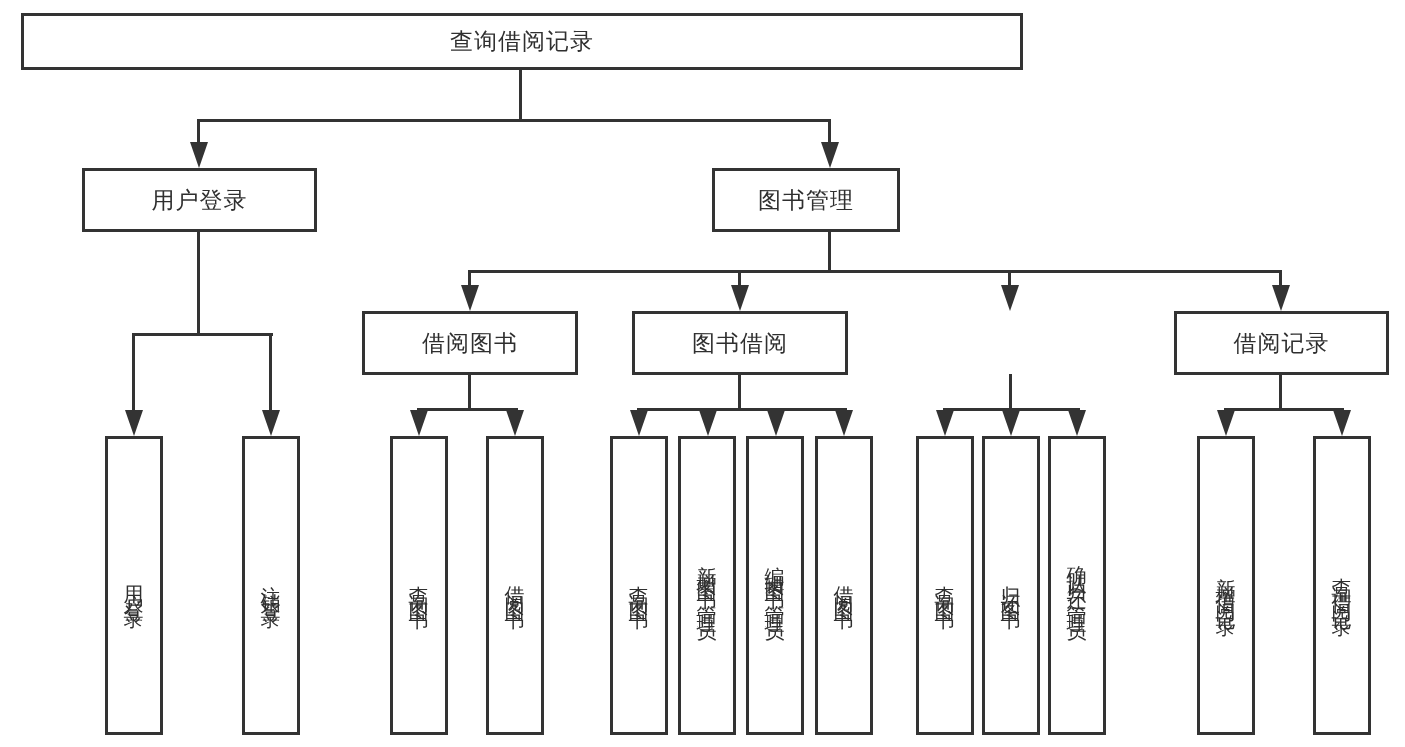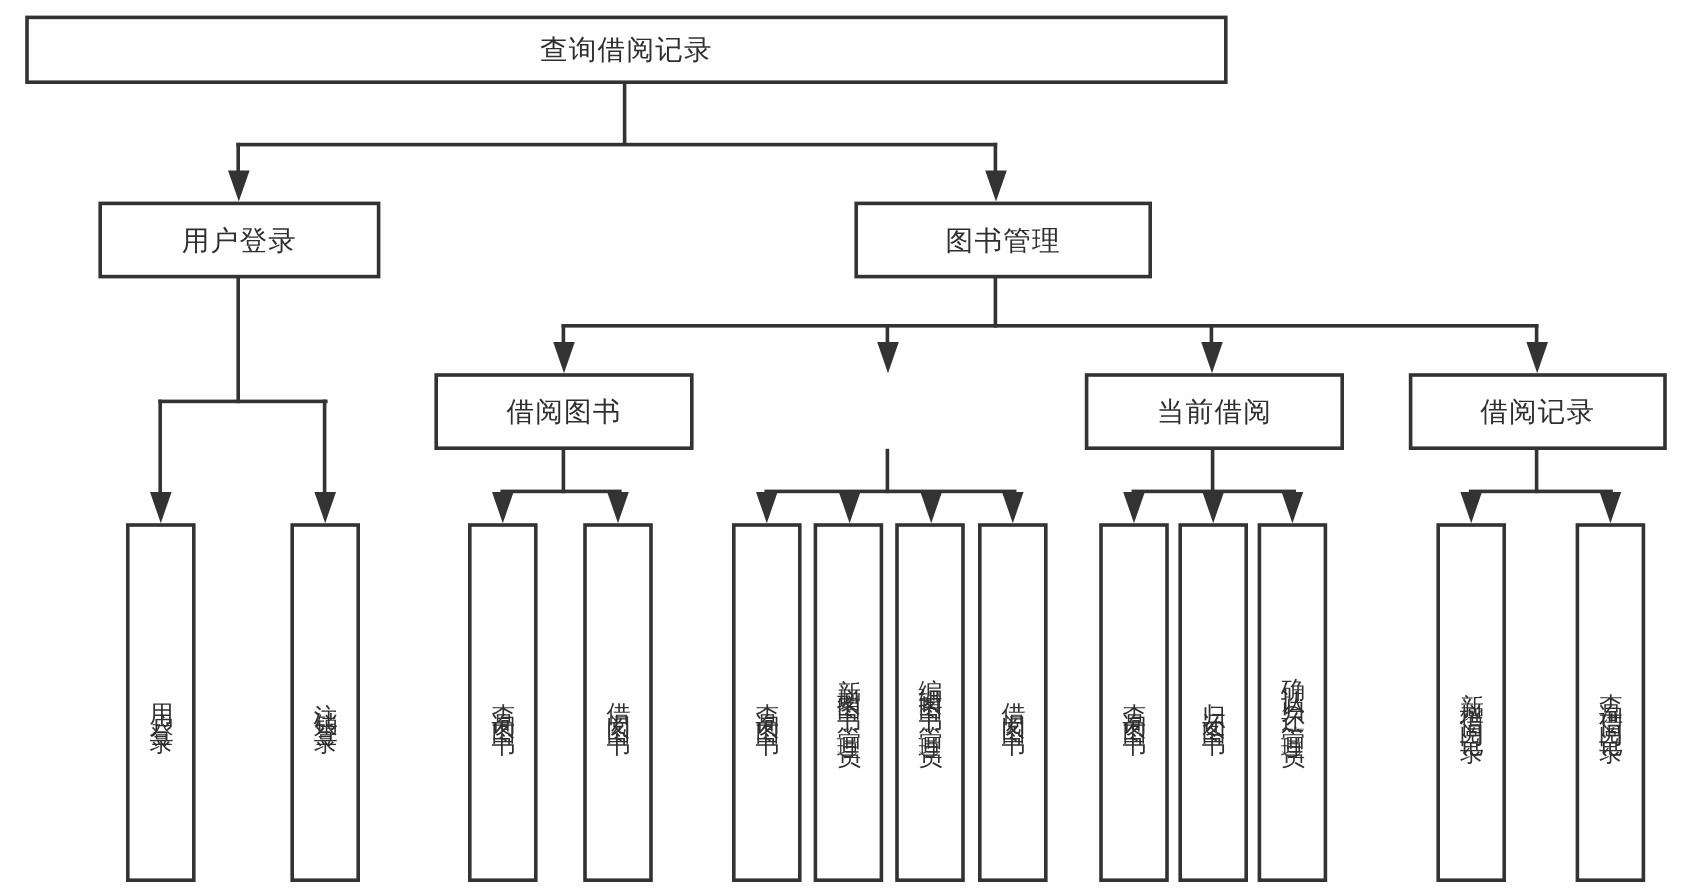"图书管理" div.box { width: 248px -> 188px }
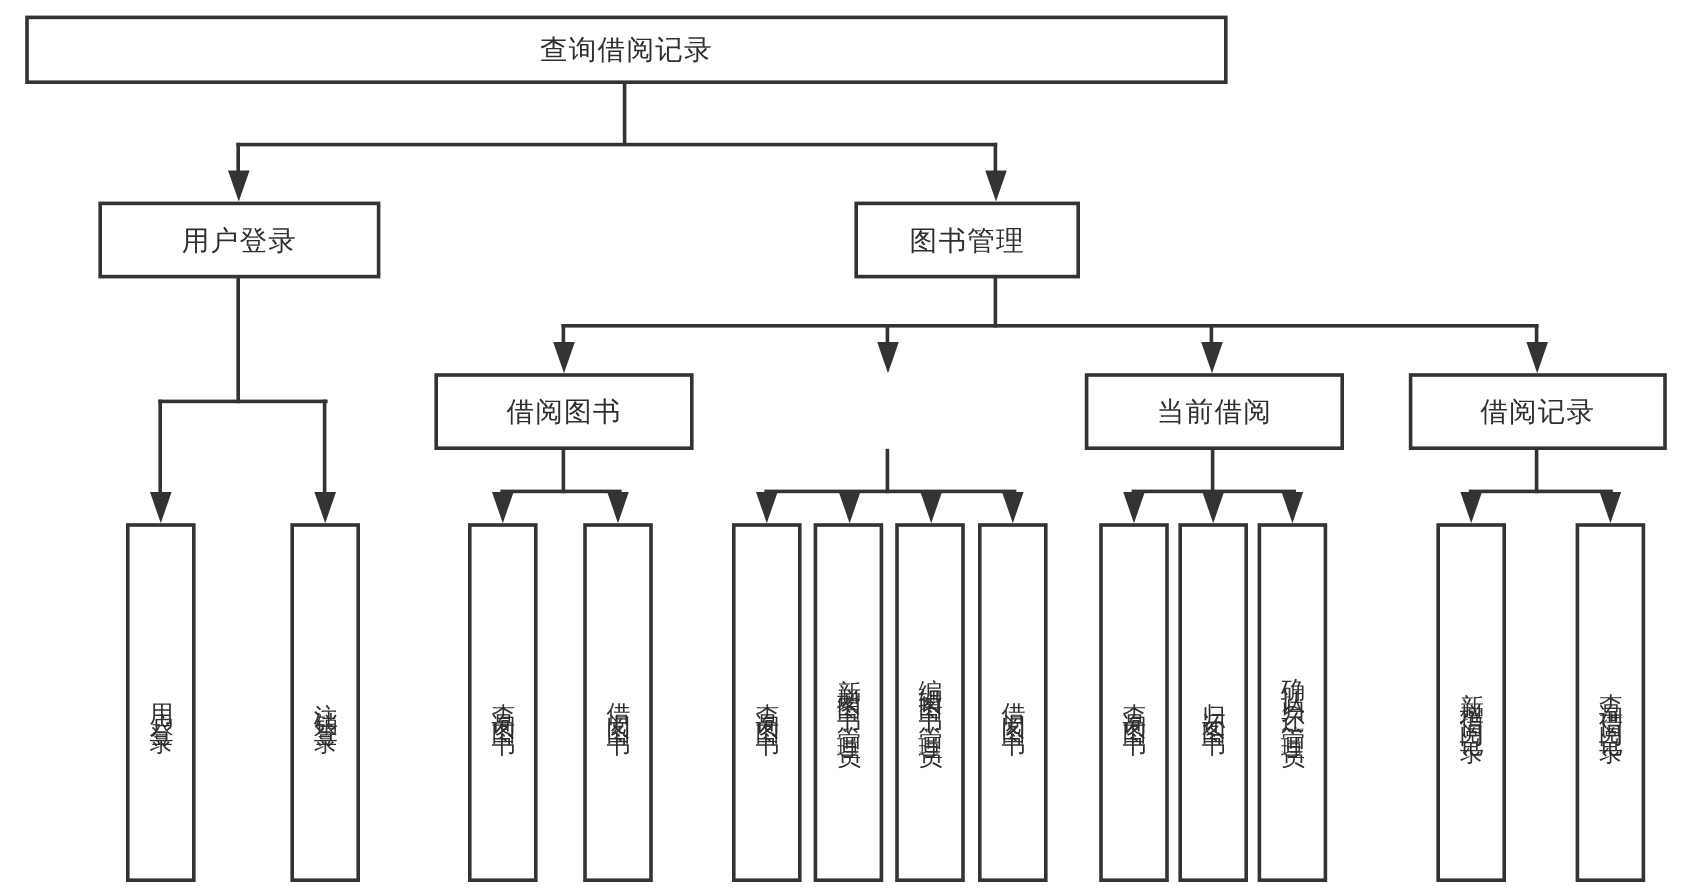"图书借阅" div.box { html: none -> <div> <span>图书借阅</span> </div> }
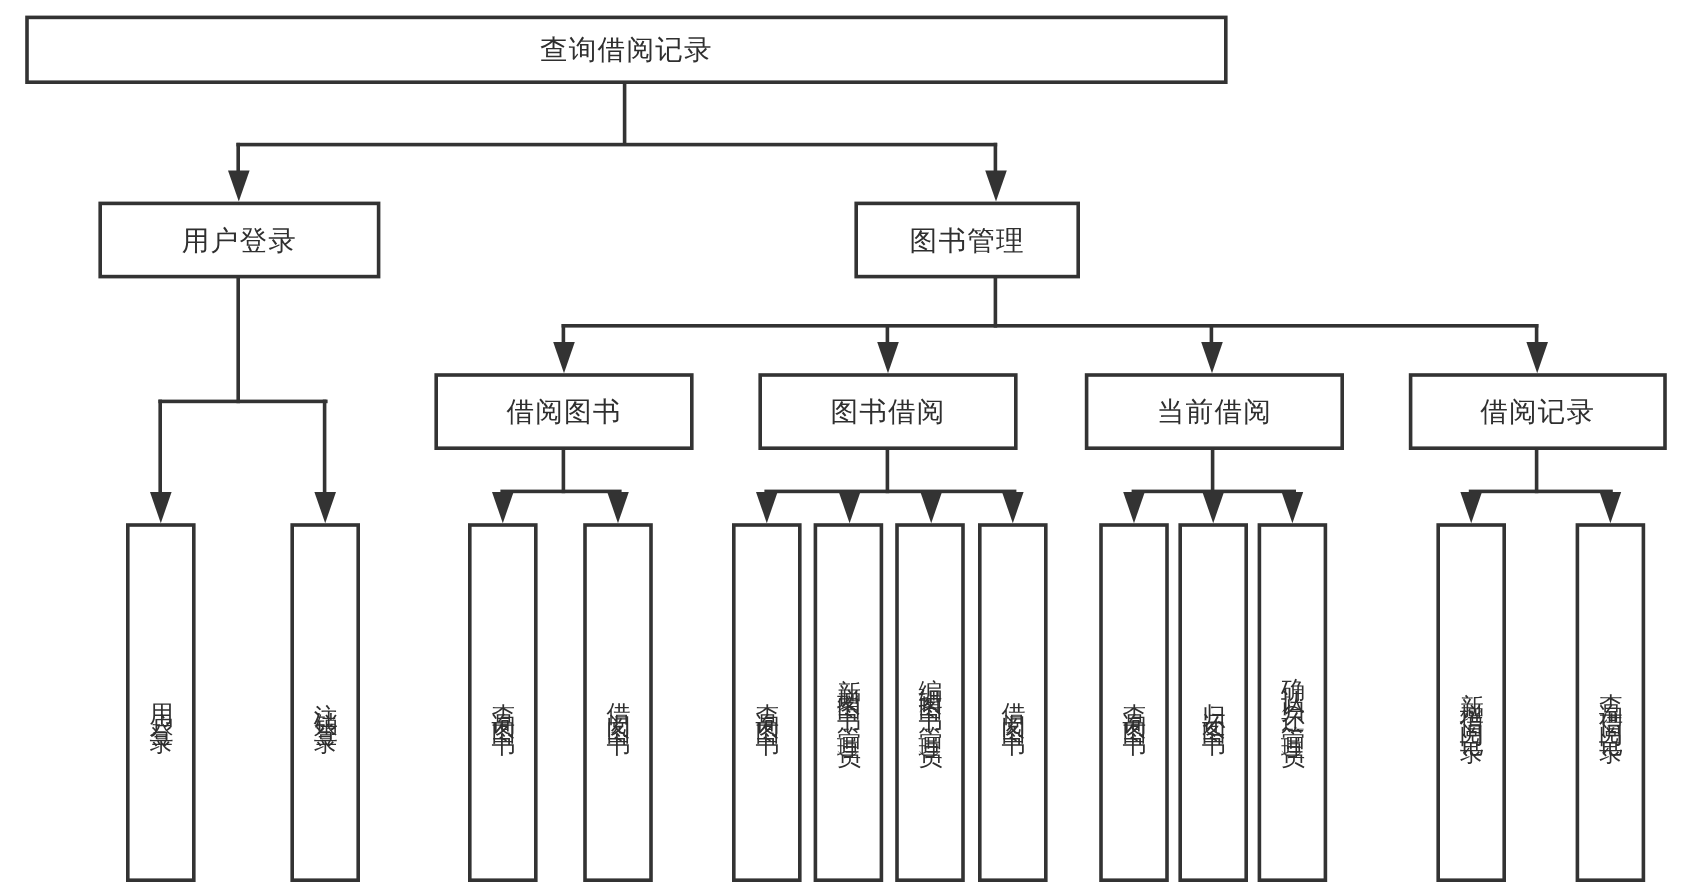"当前借阅" div.box { html: <div> <span>当前借阅</span> </div> -> none }
